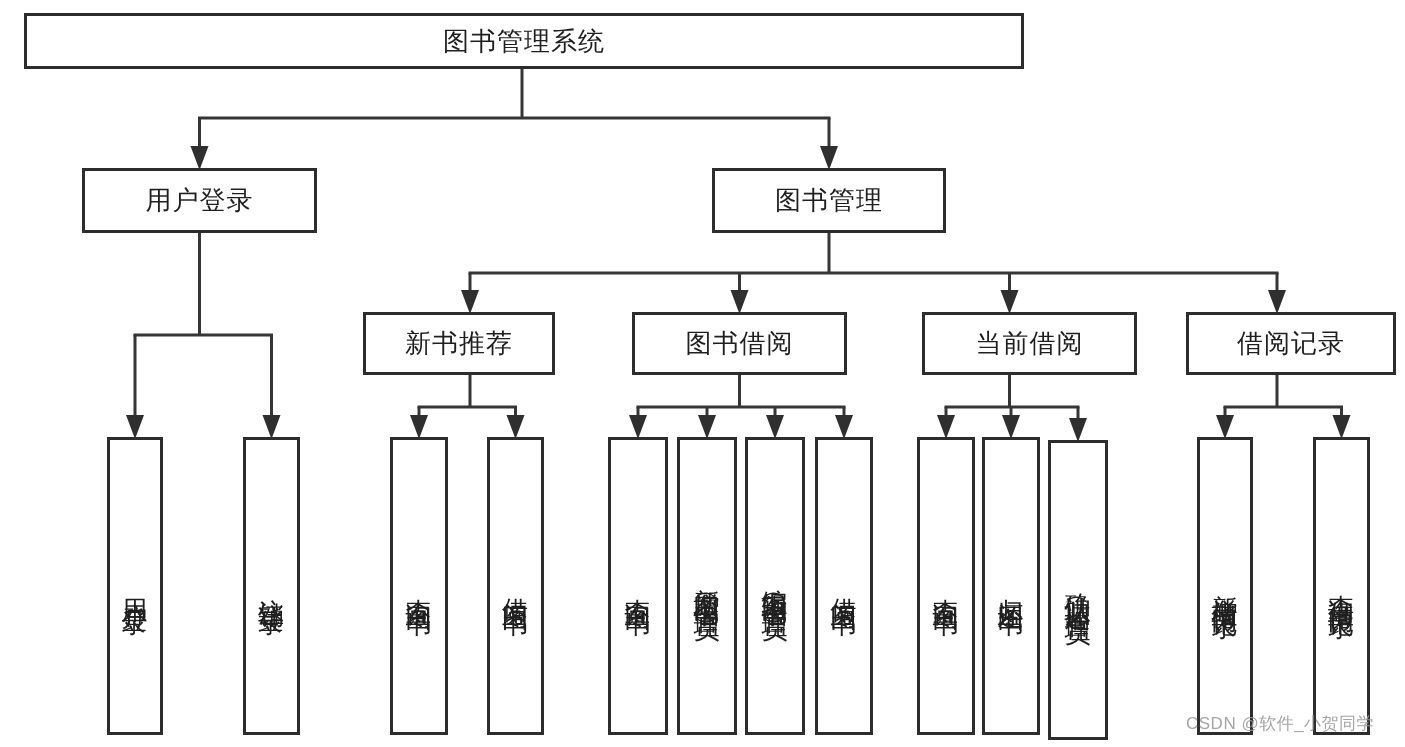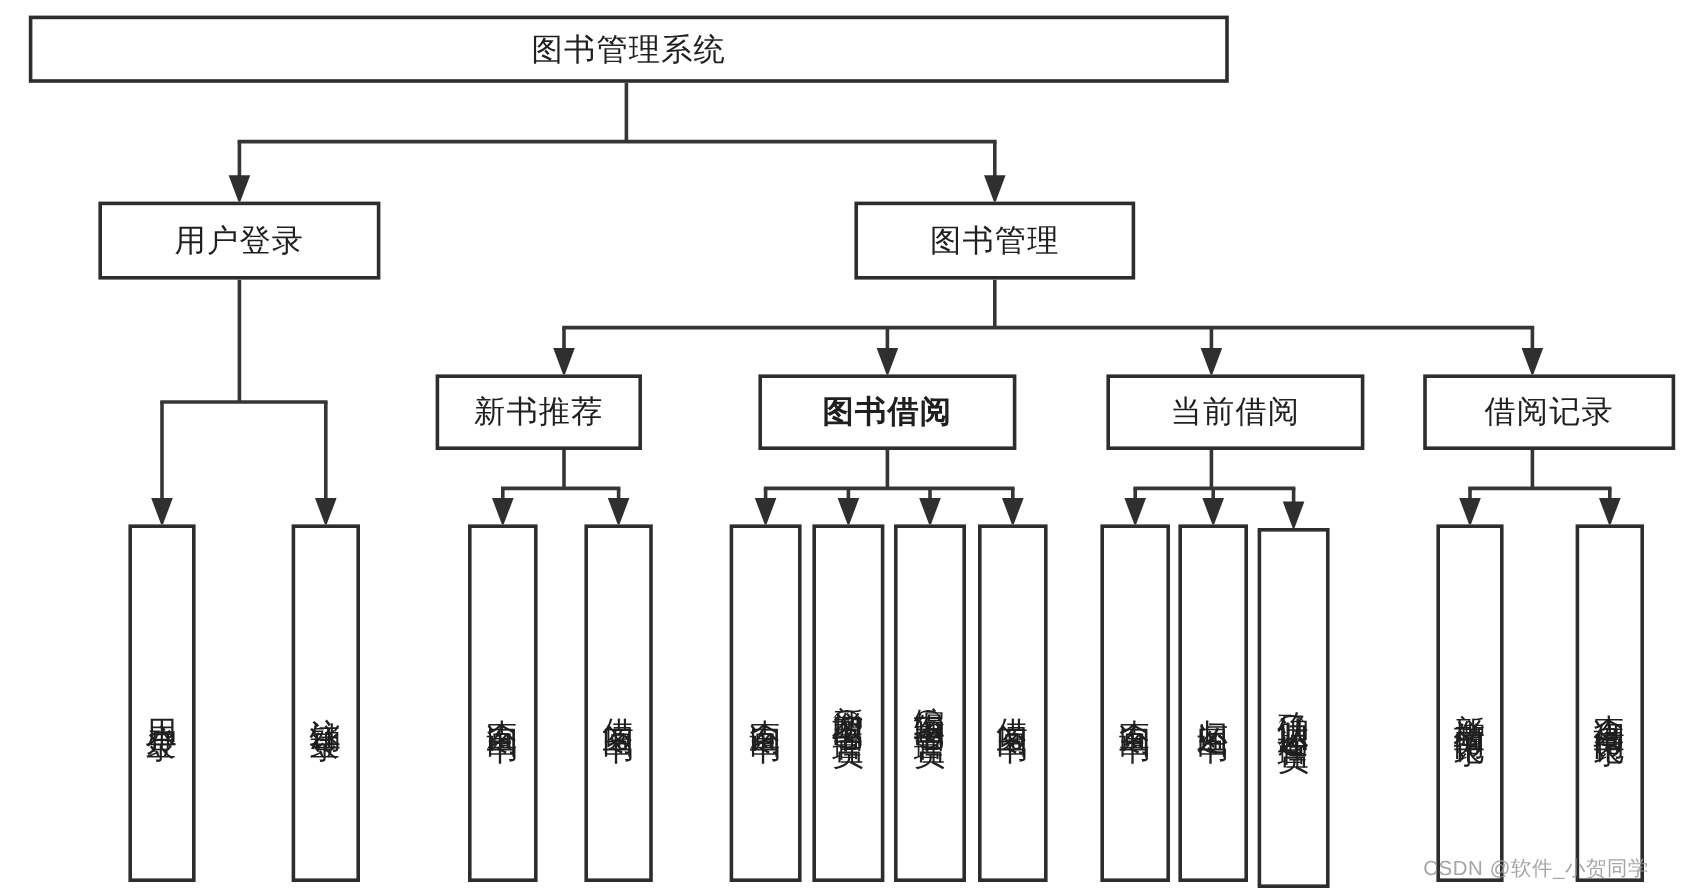"新书推荐" div.node { width: 172px -> 192px }
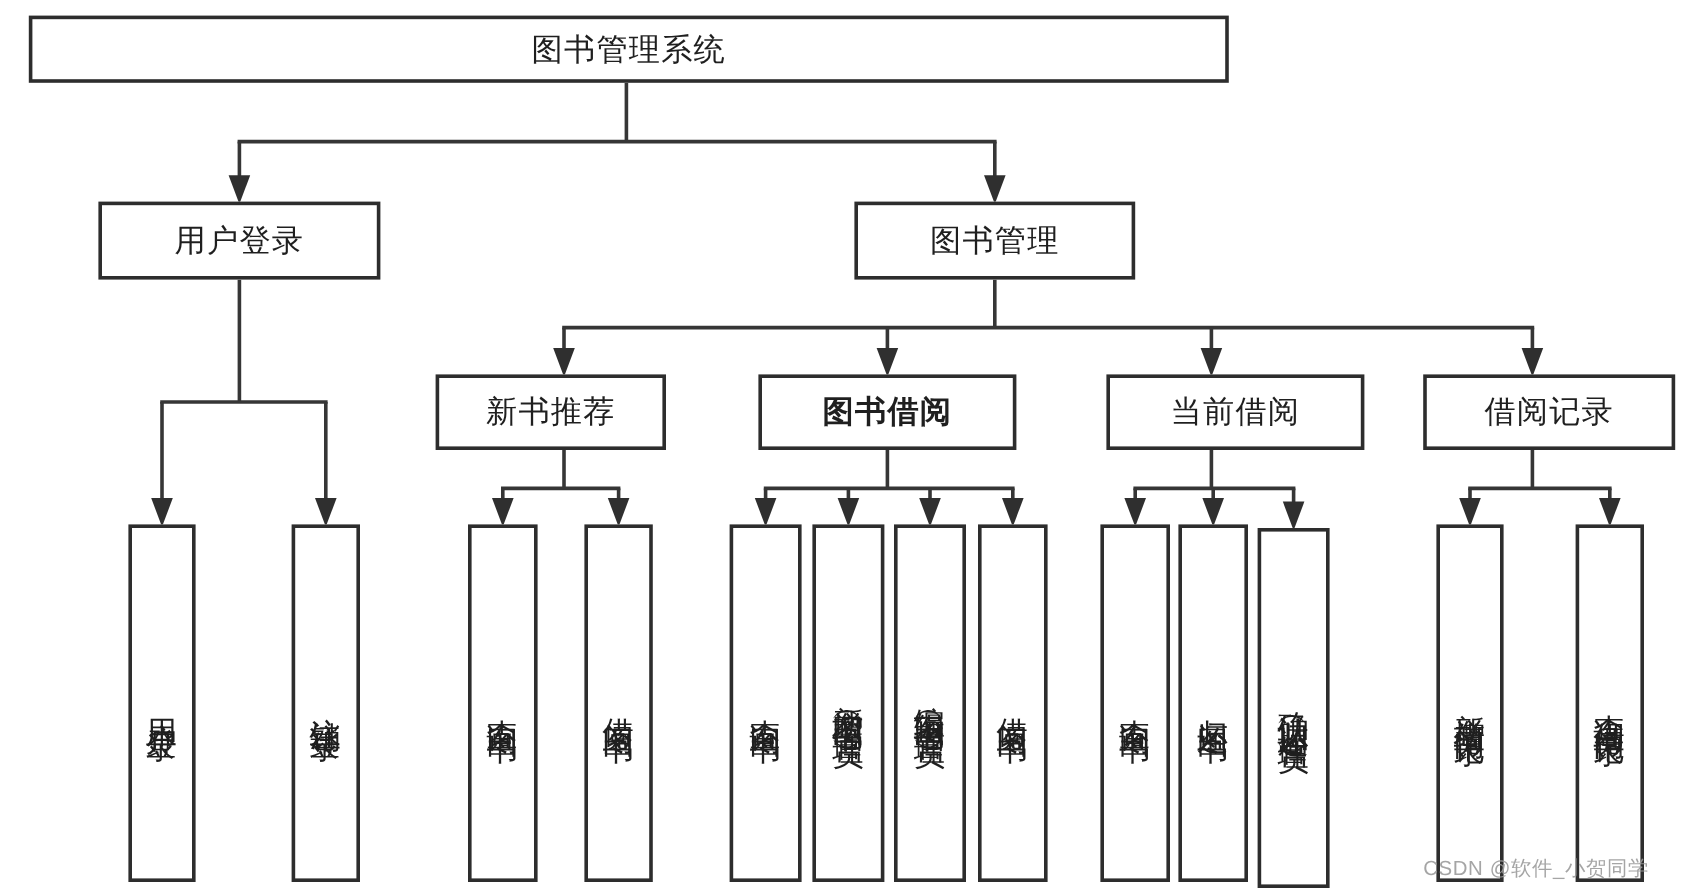"图书借阅" div.node { font-weight: bold -> none }
